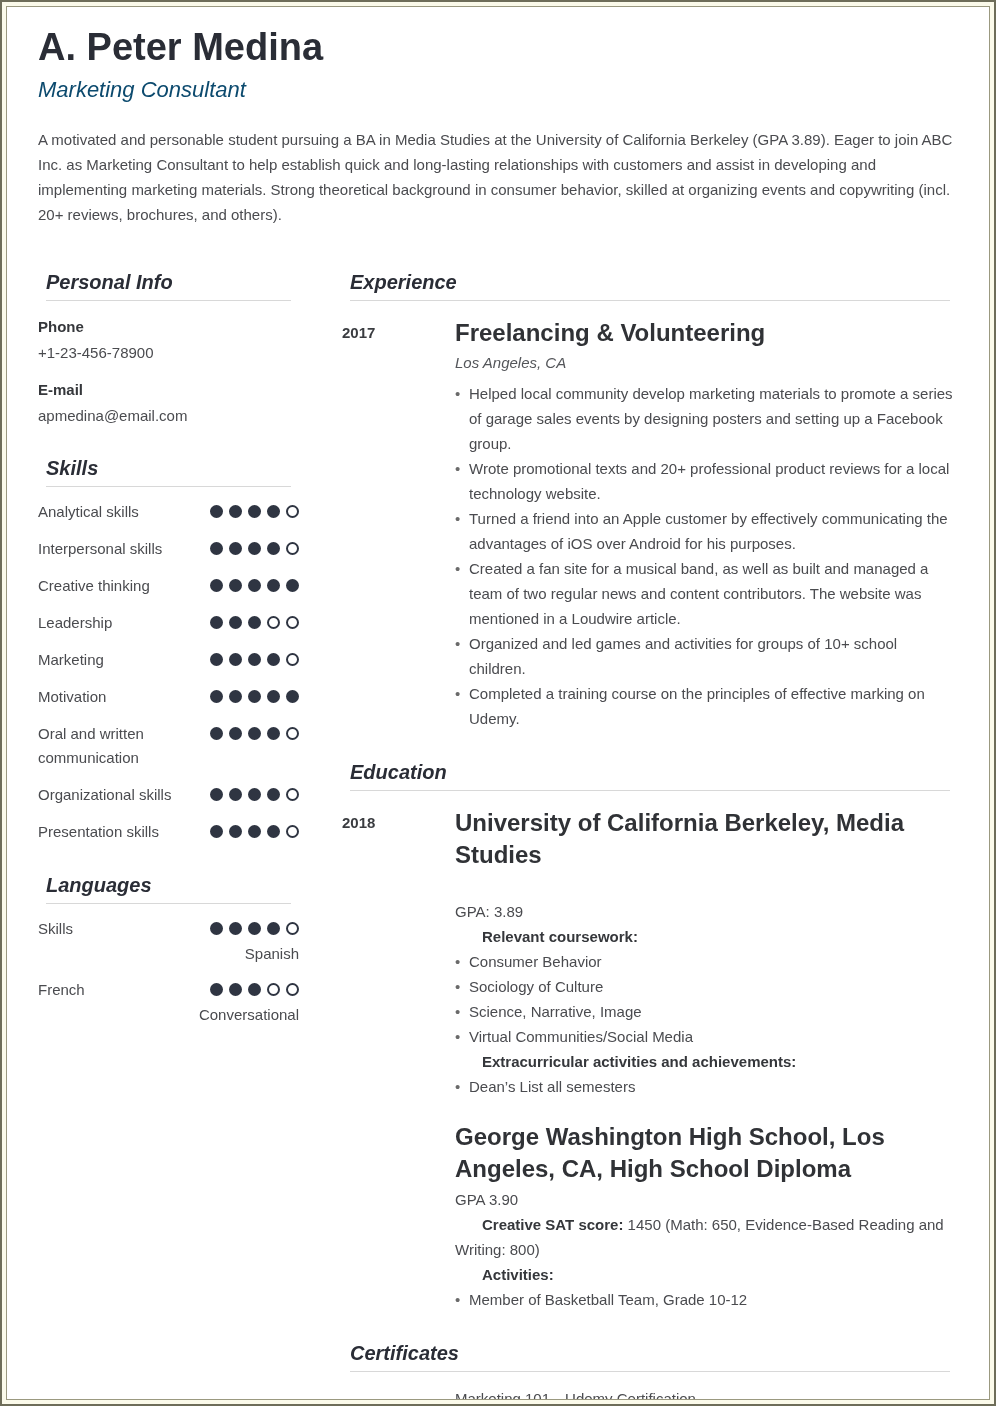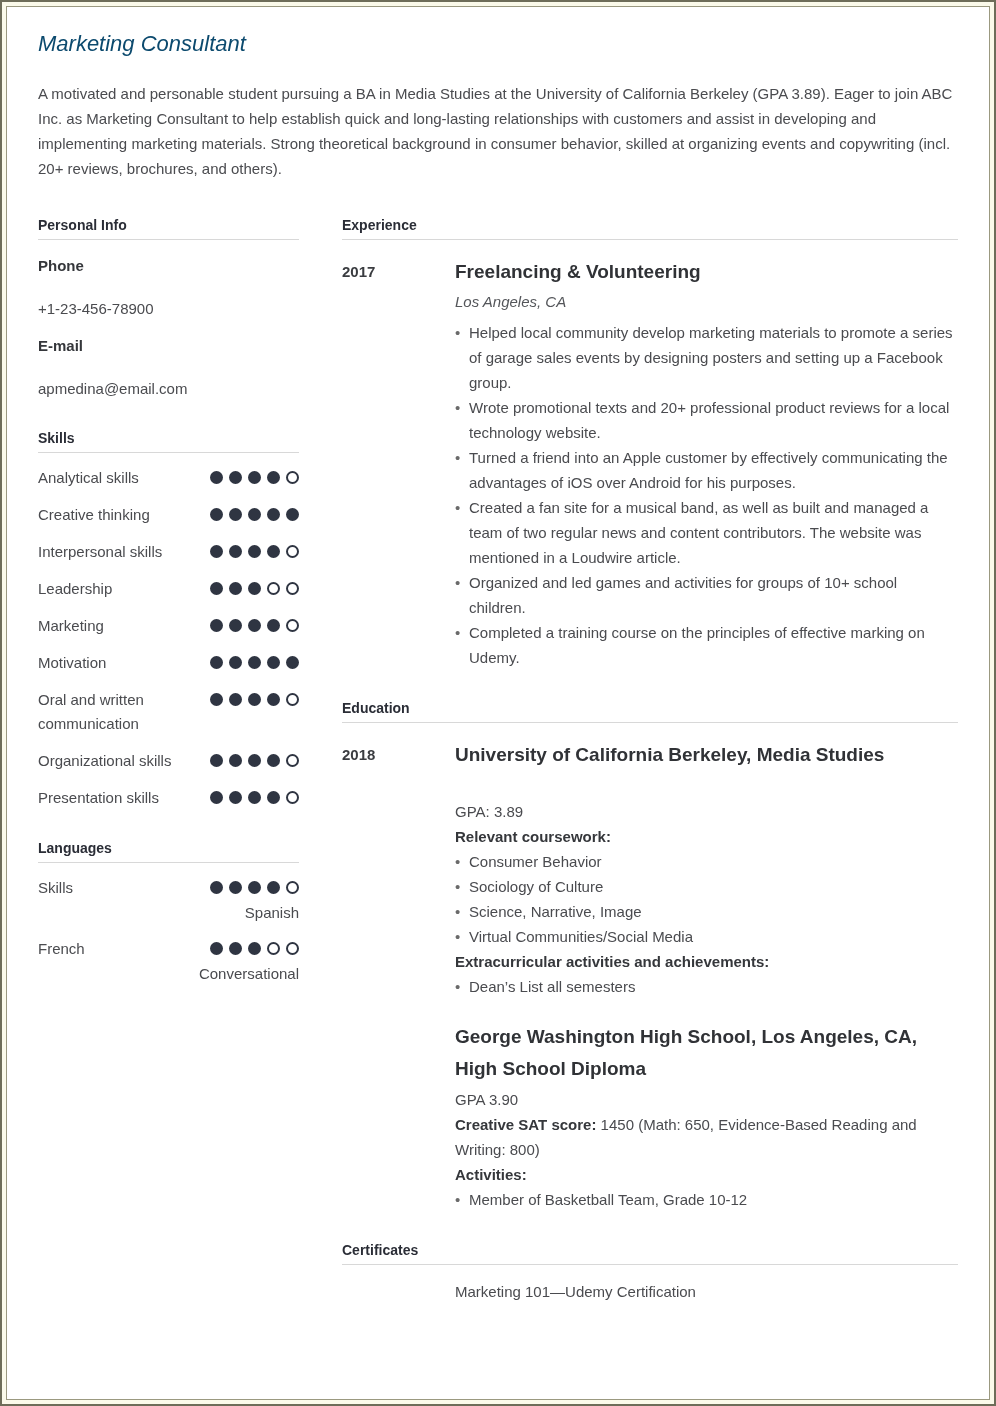"A. Peter Medina" h1.name { html: none -> <h1>A. Peter Medina</h1> }
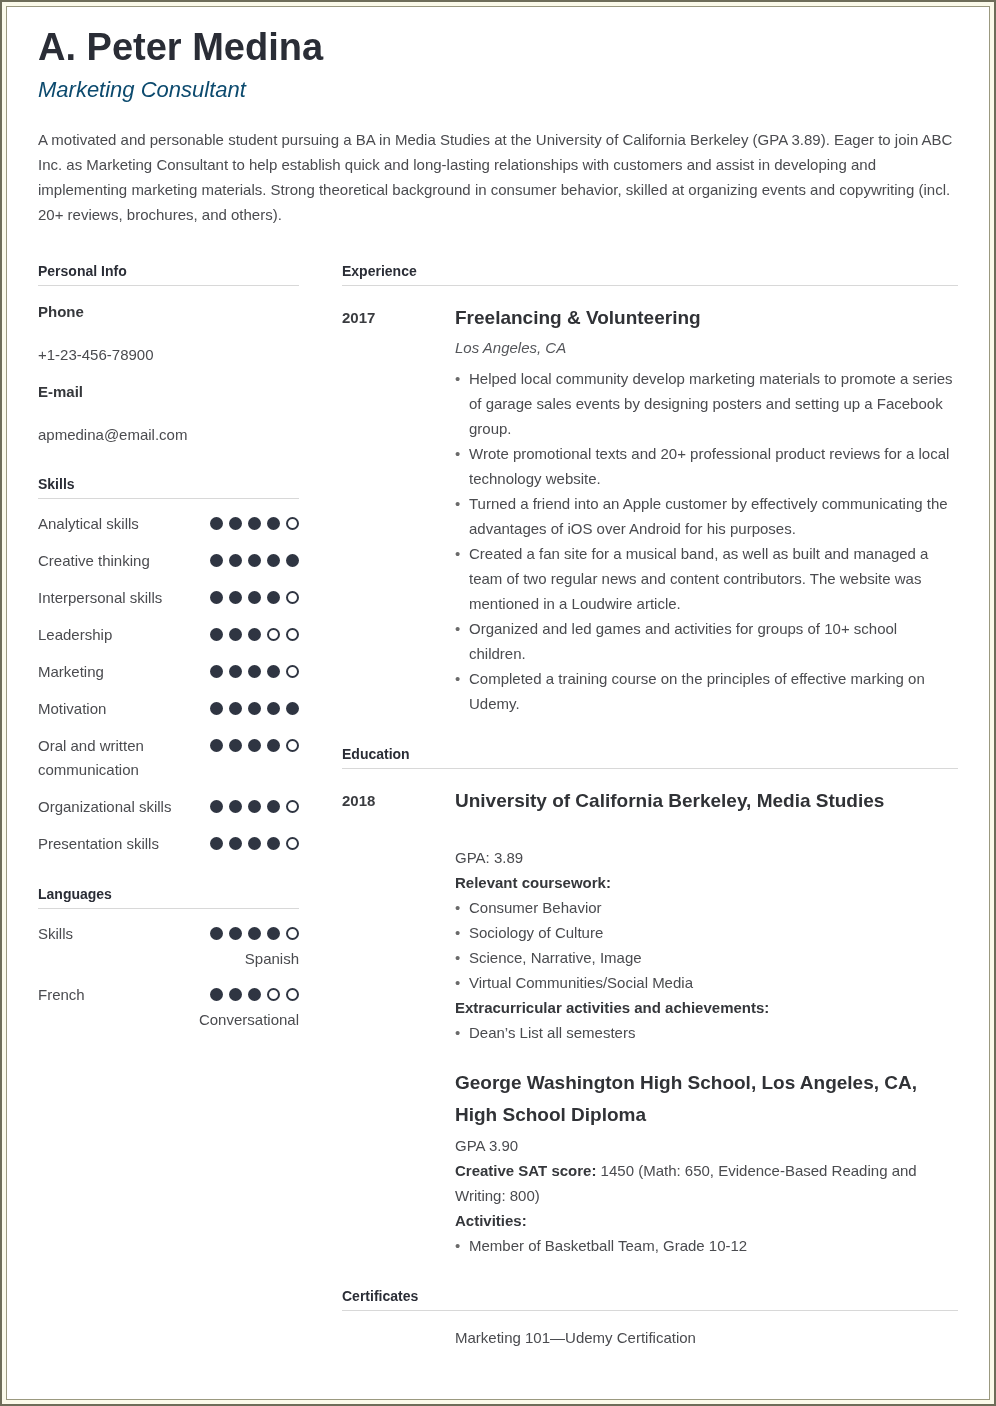"Personal Info" h2.section-heading { font-size: 14px -> 20px; font-style: none -> italic; margin: 0 -> 8px }
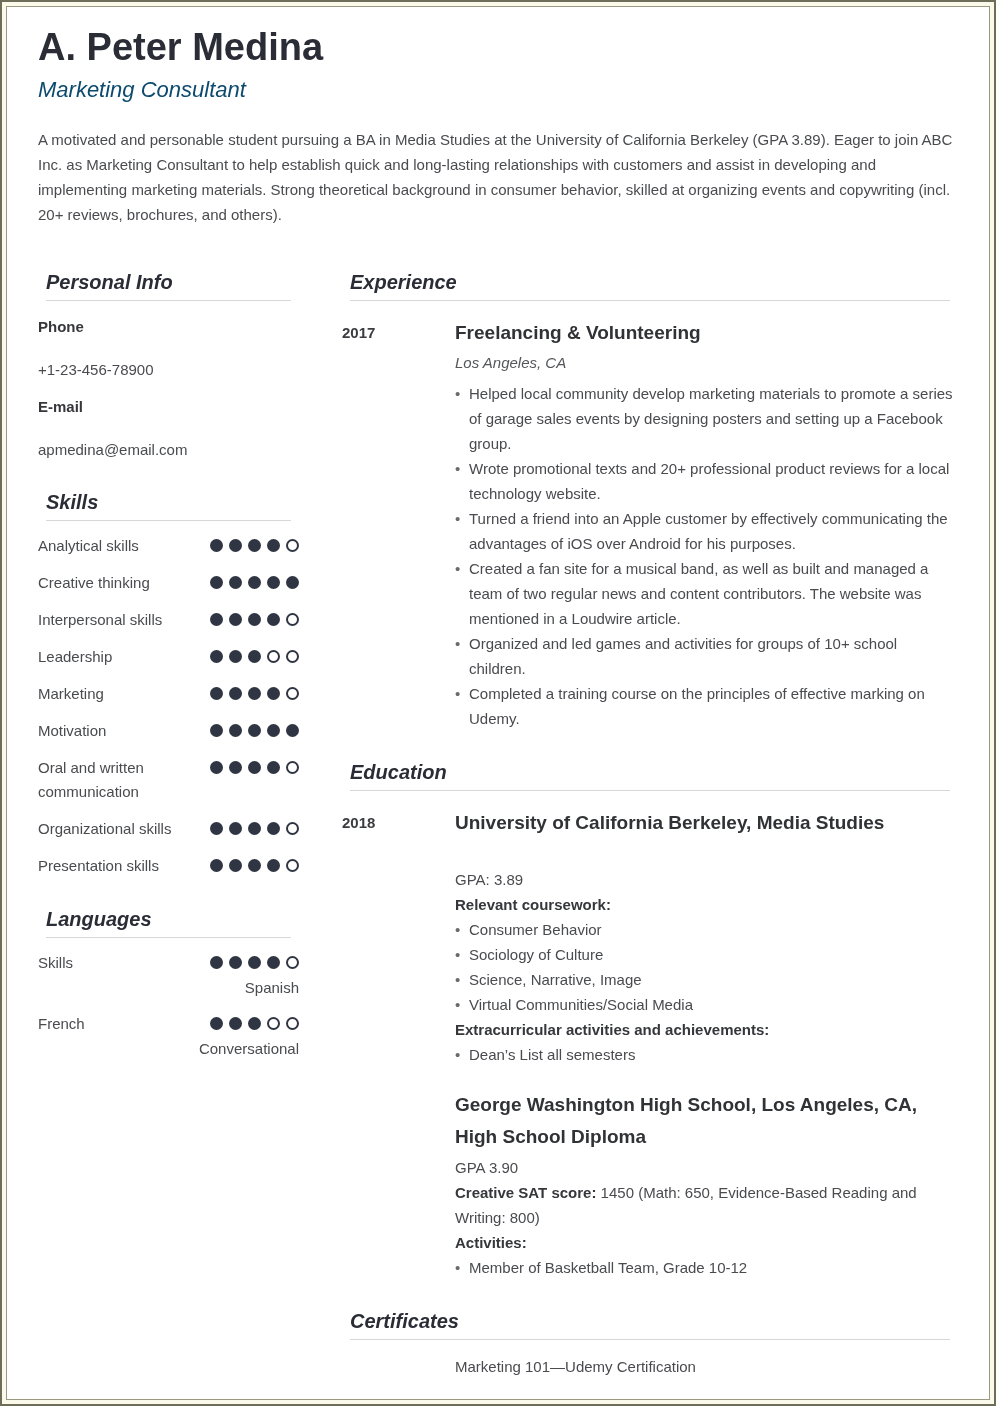"Freelancing & Volunteering" .entry-title { font-size: 19px -> 24px }
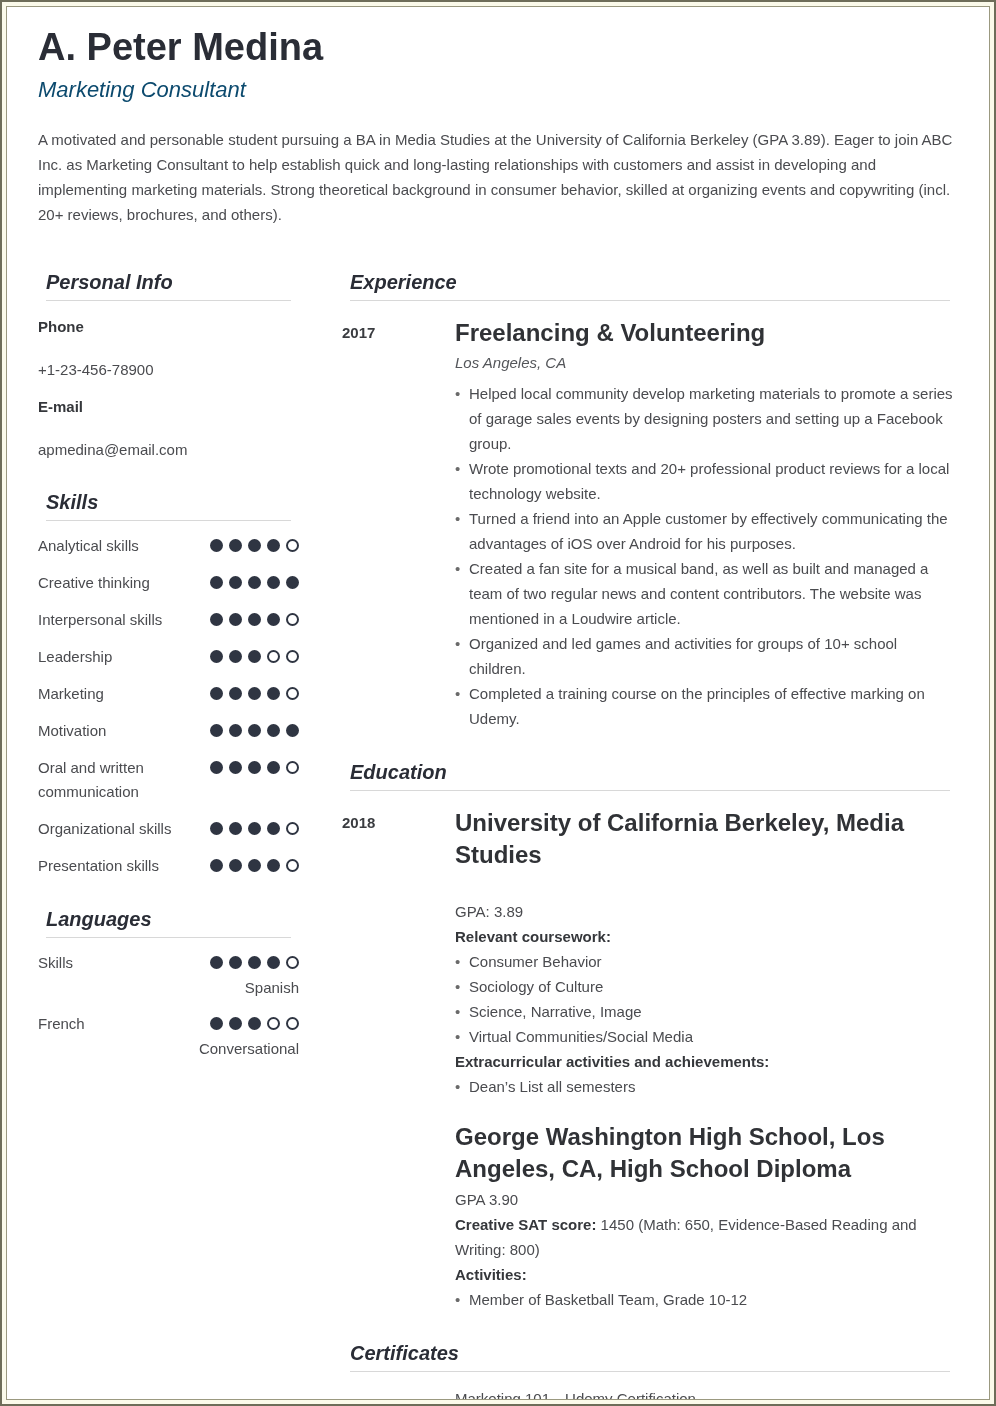"+1-23-456-78900" .pi-value { margin-top: 21px -> 4px }
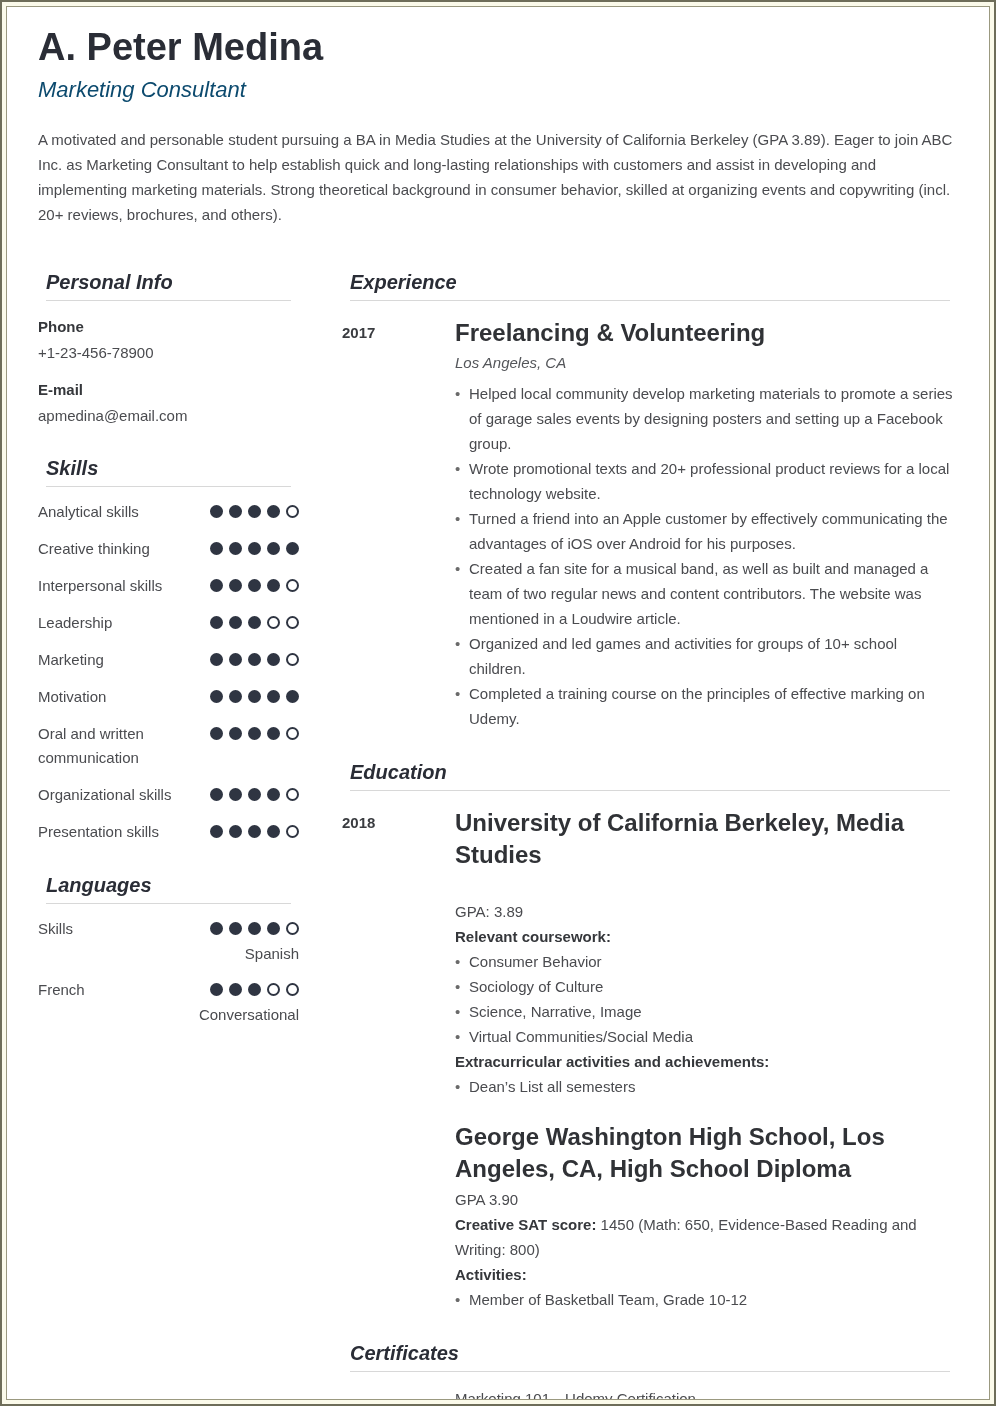"Creative thinking" div.skill-row { order: before "Interpersonal skills" -> after "Interpersonal skills" }
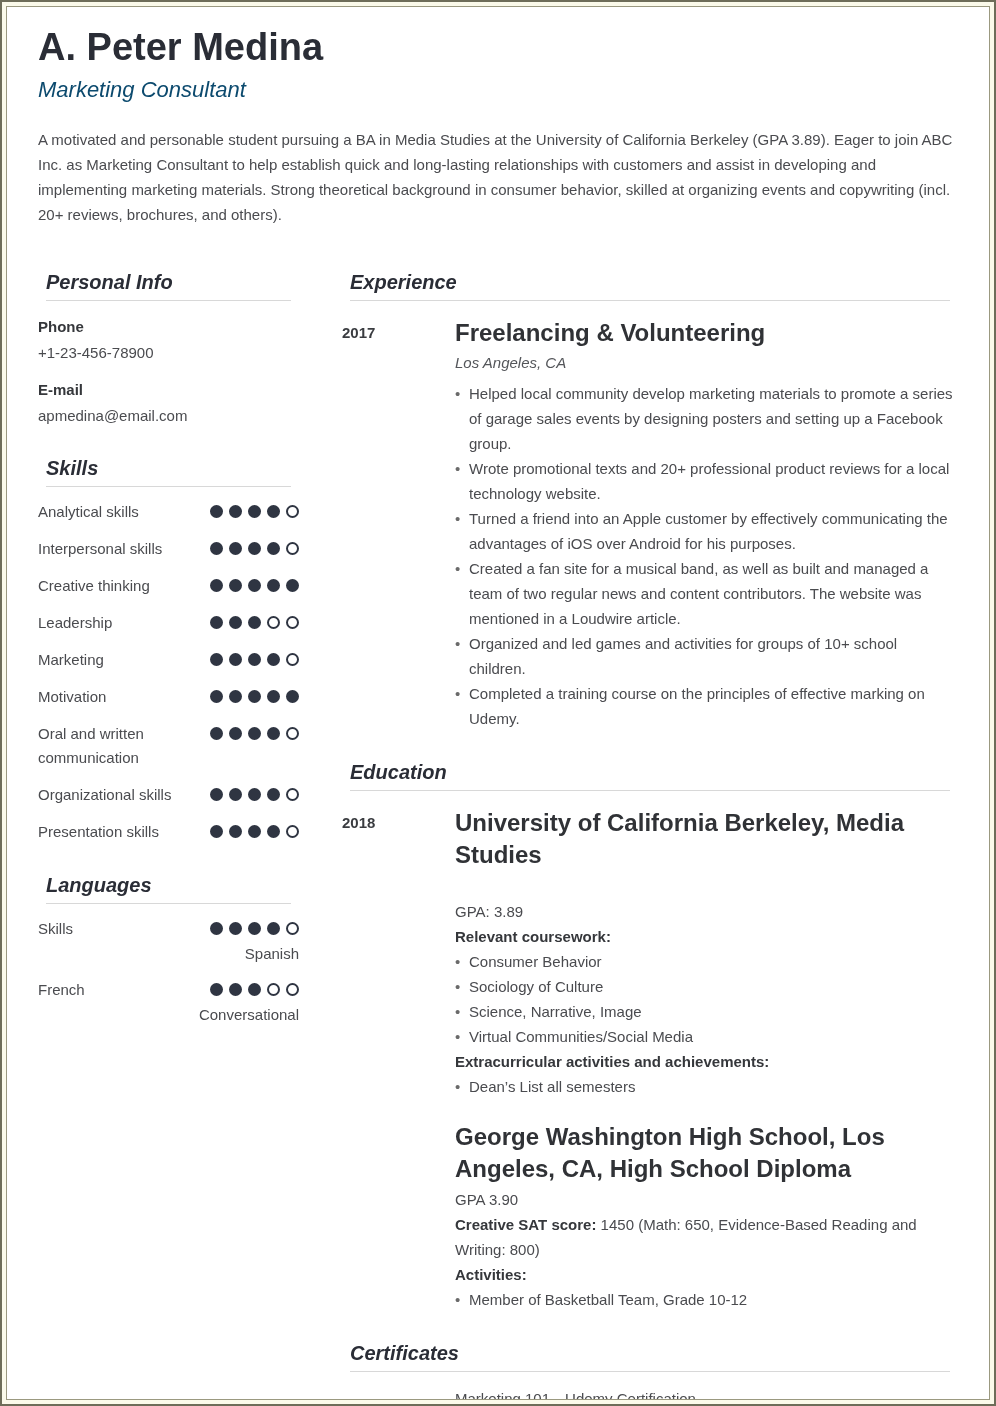"Relevant coursework:" .detail-label { margin-left: none -> 27px }
